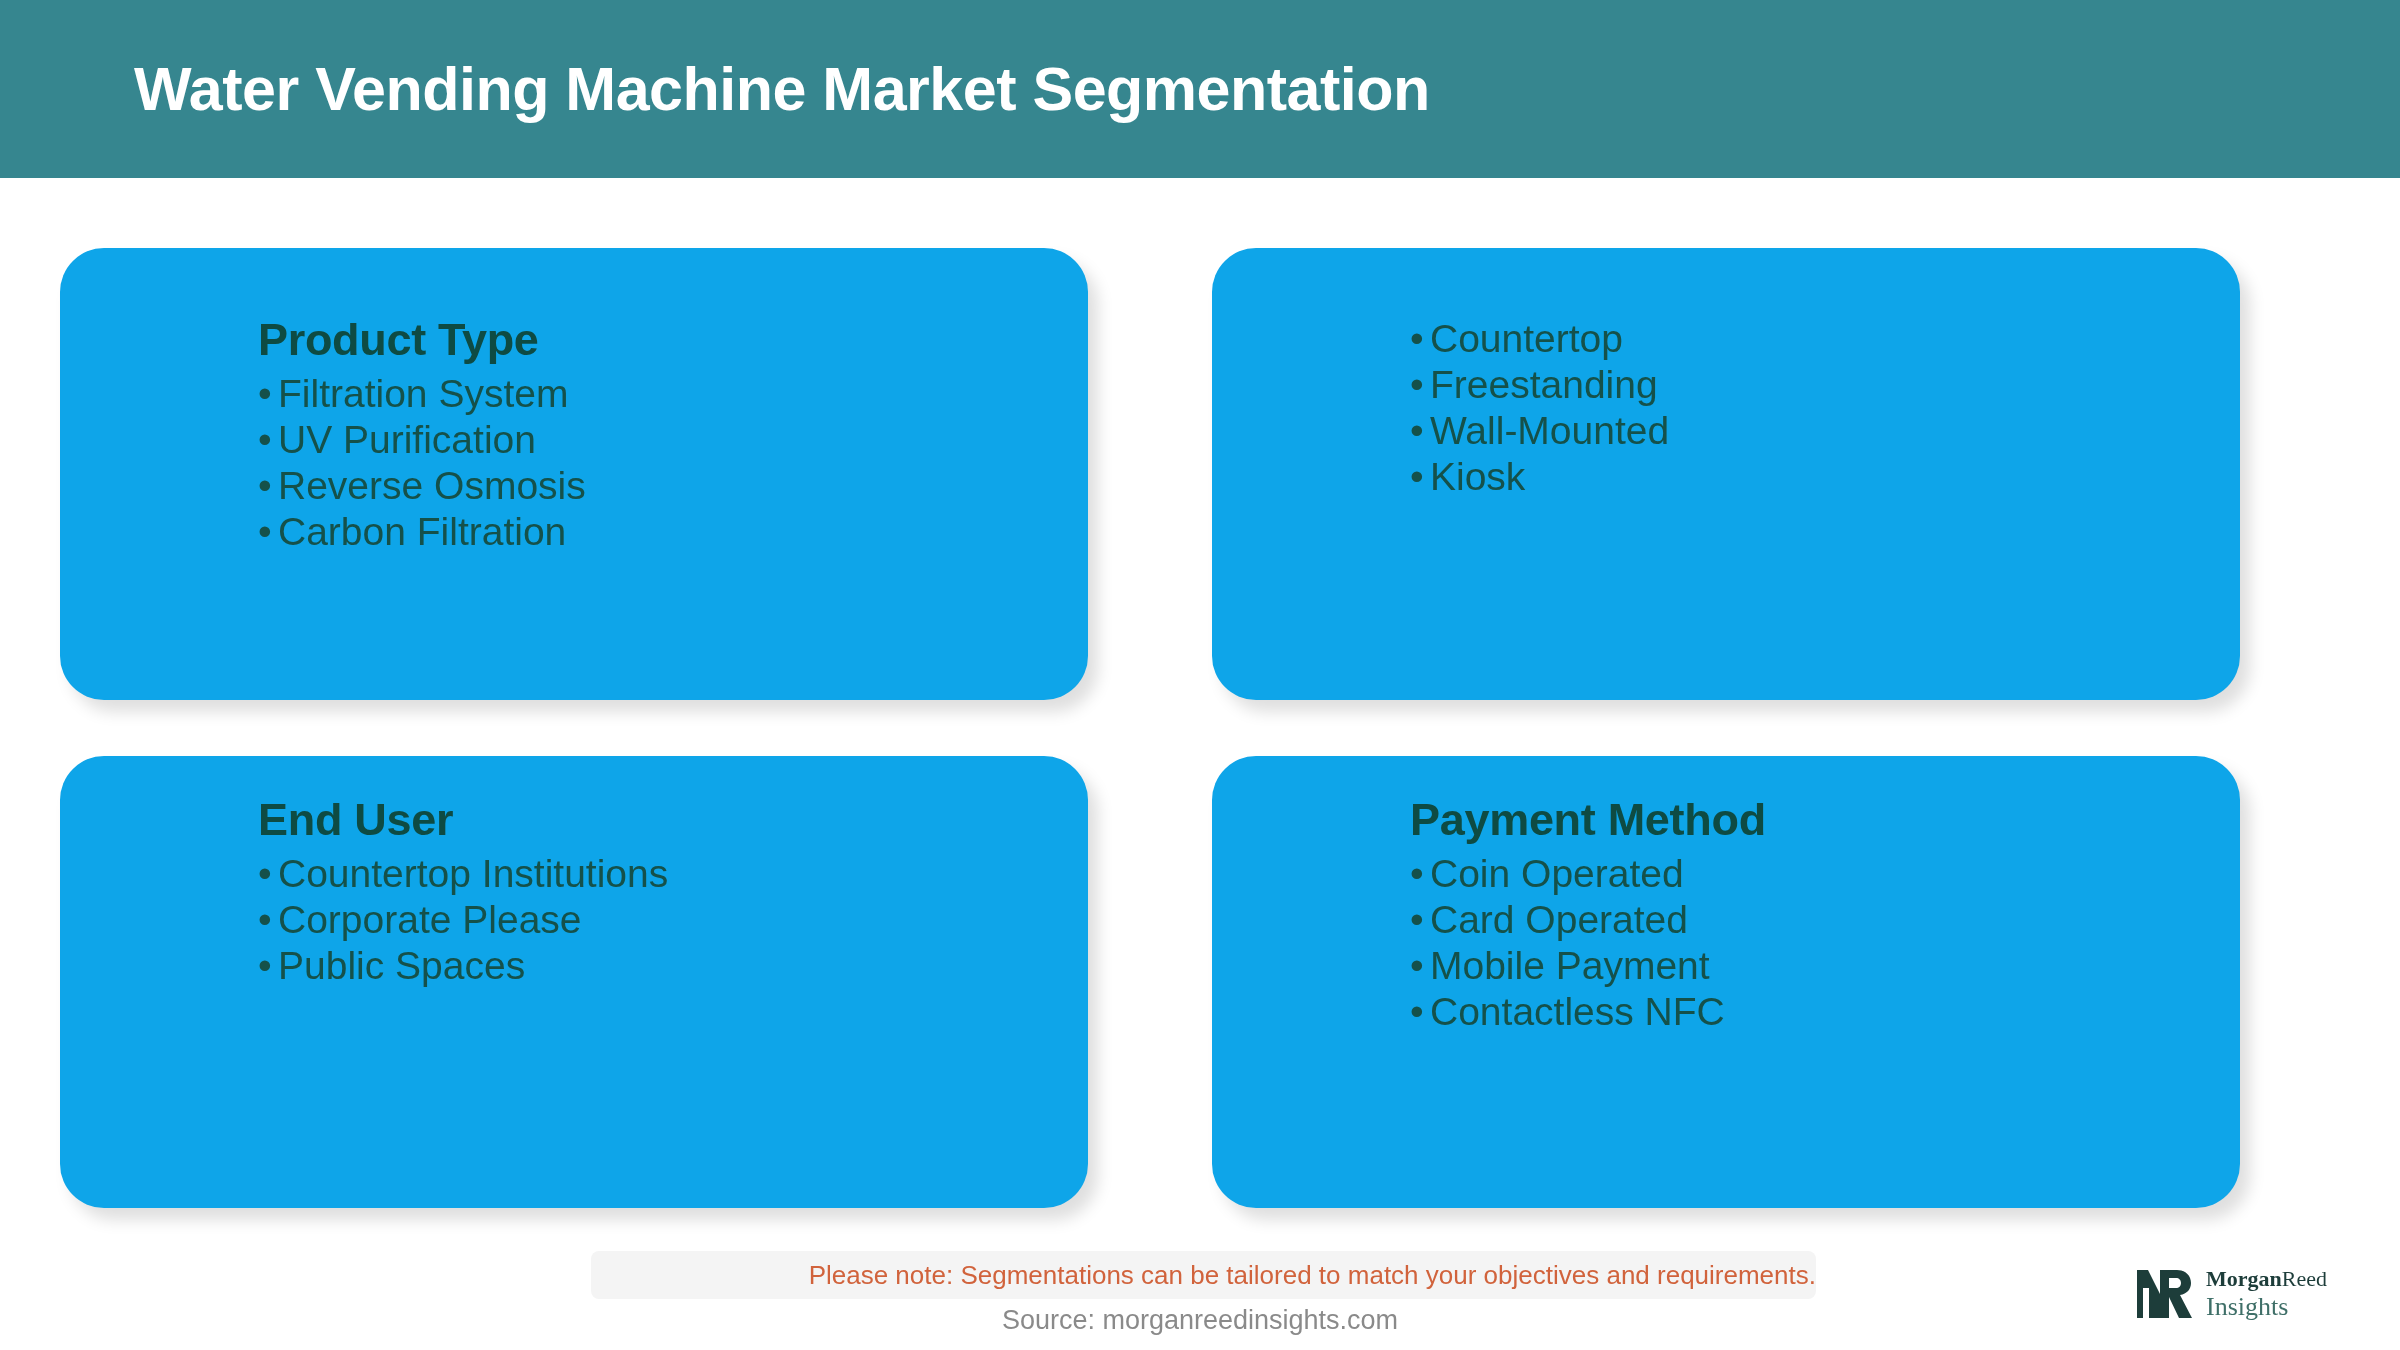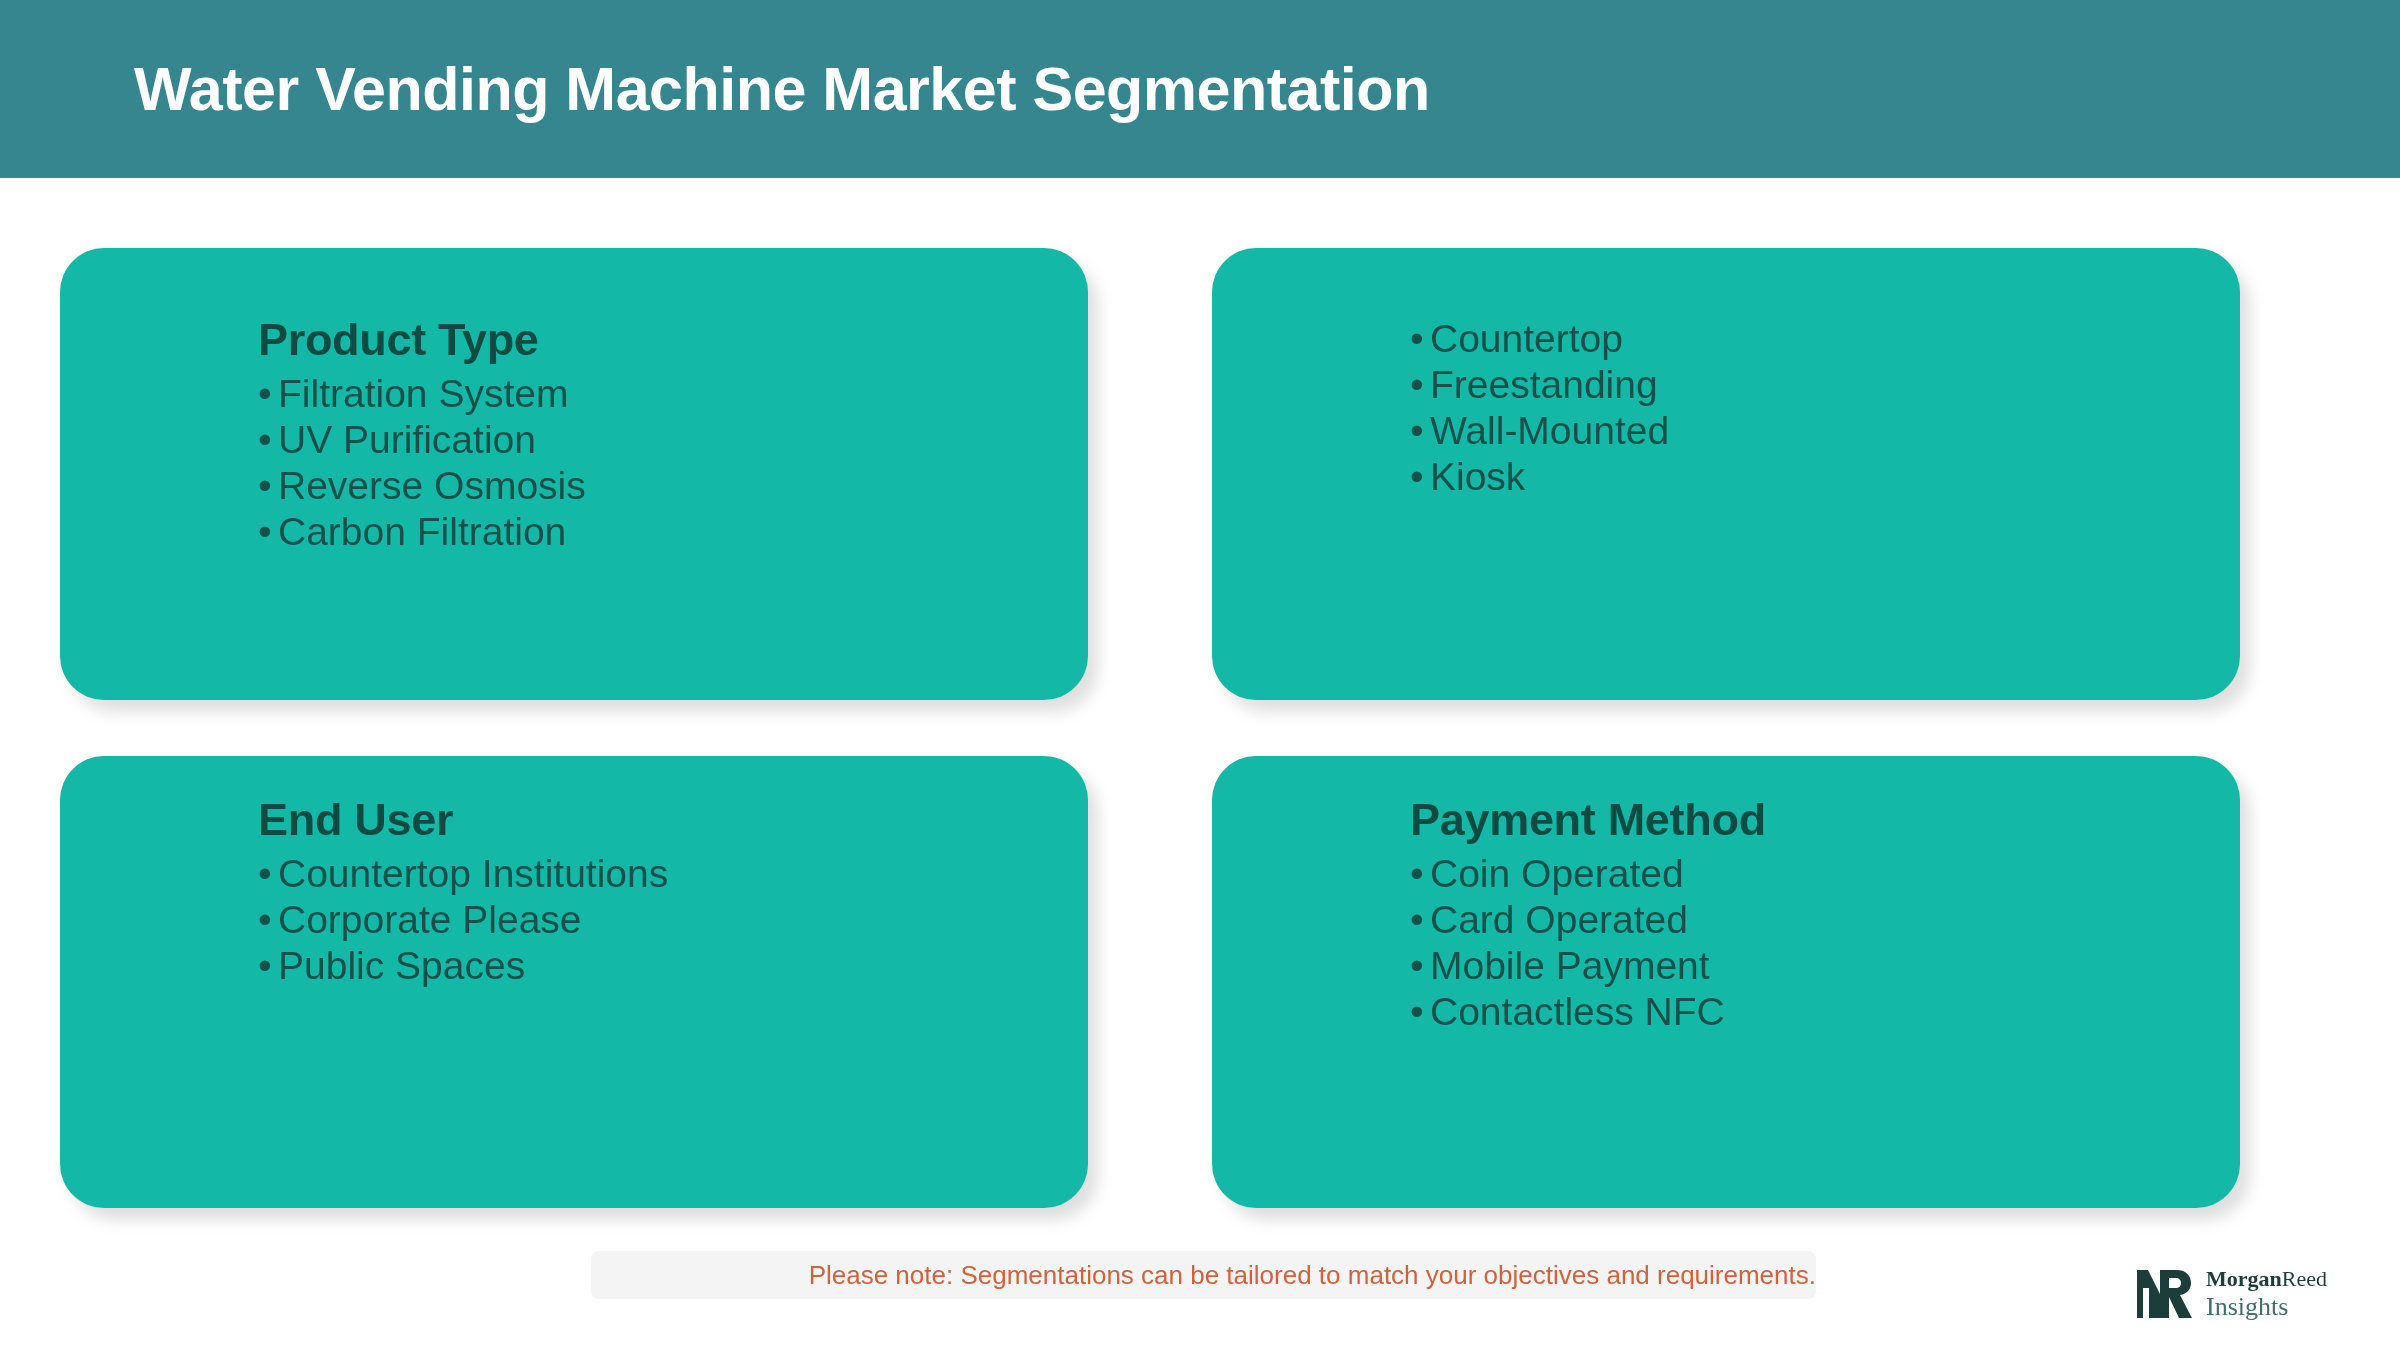"Product Type" .card { background: #14b8a6 -> #0ea5e9 }
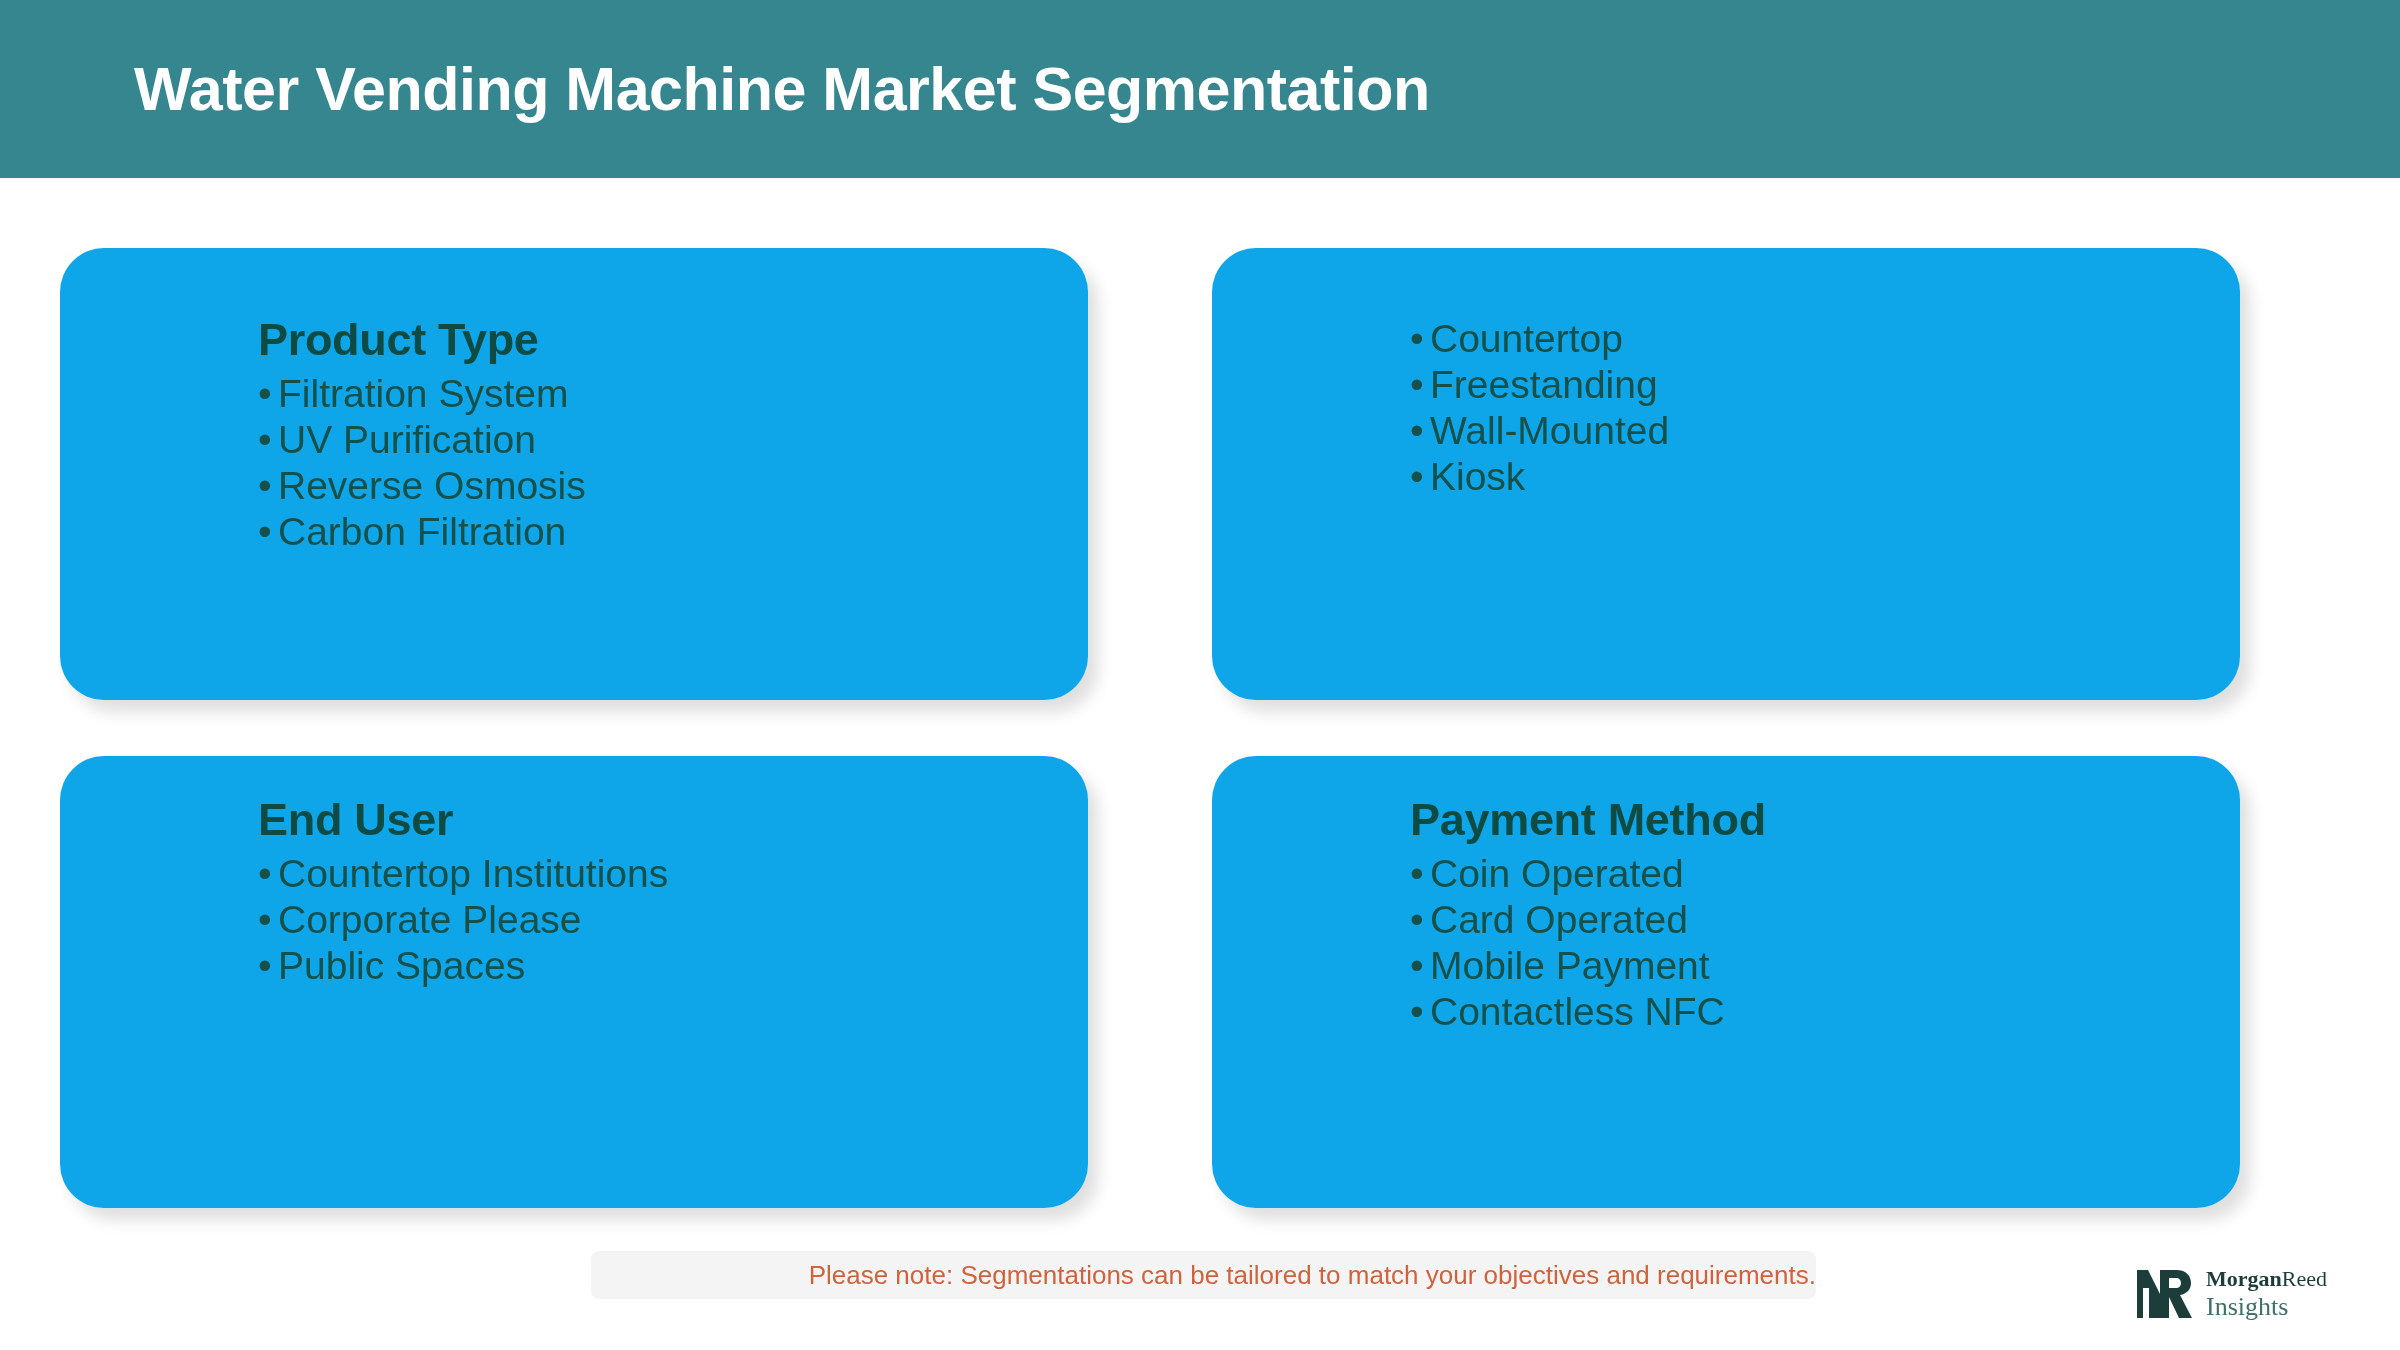"Source: morganreedinsights.com" div.source-text { html: none -> <div>Source: morganreedinsights.com</div> }
